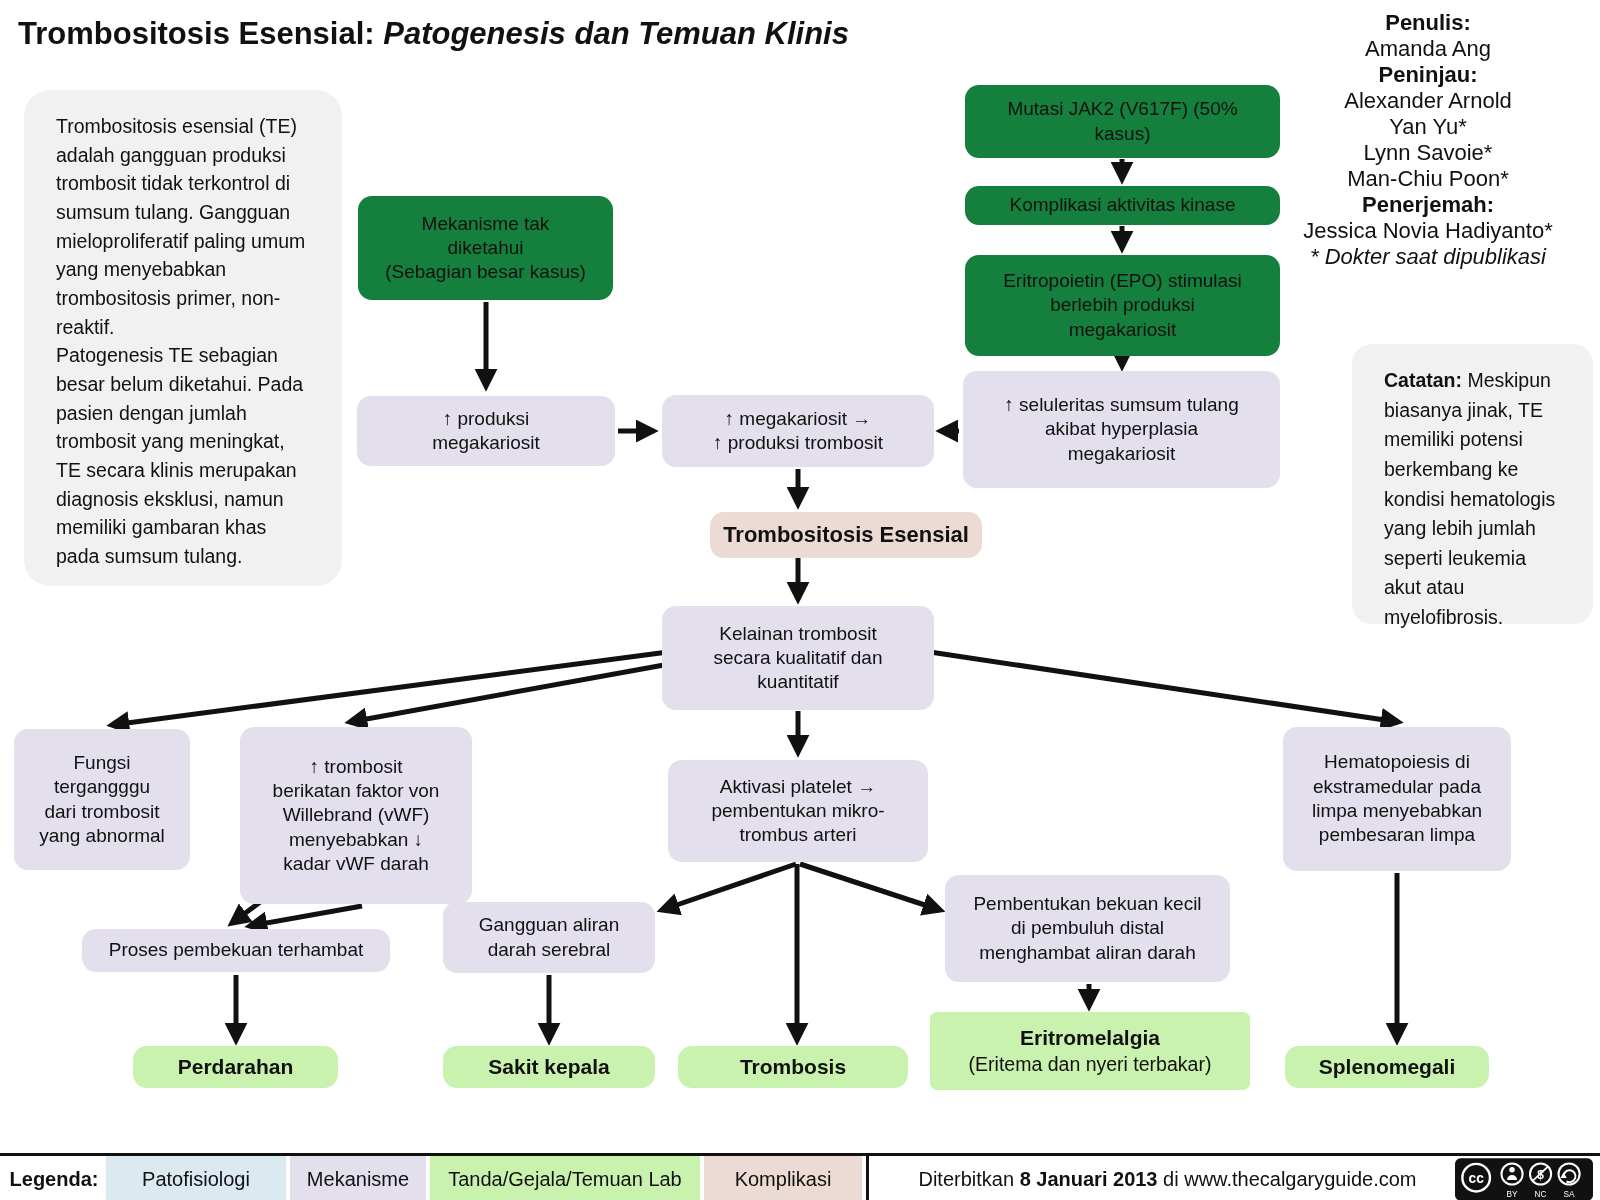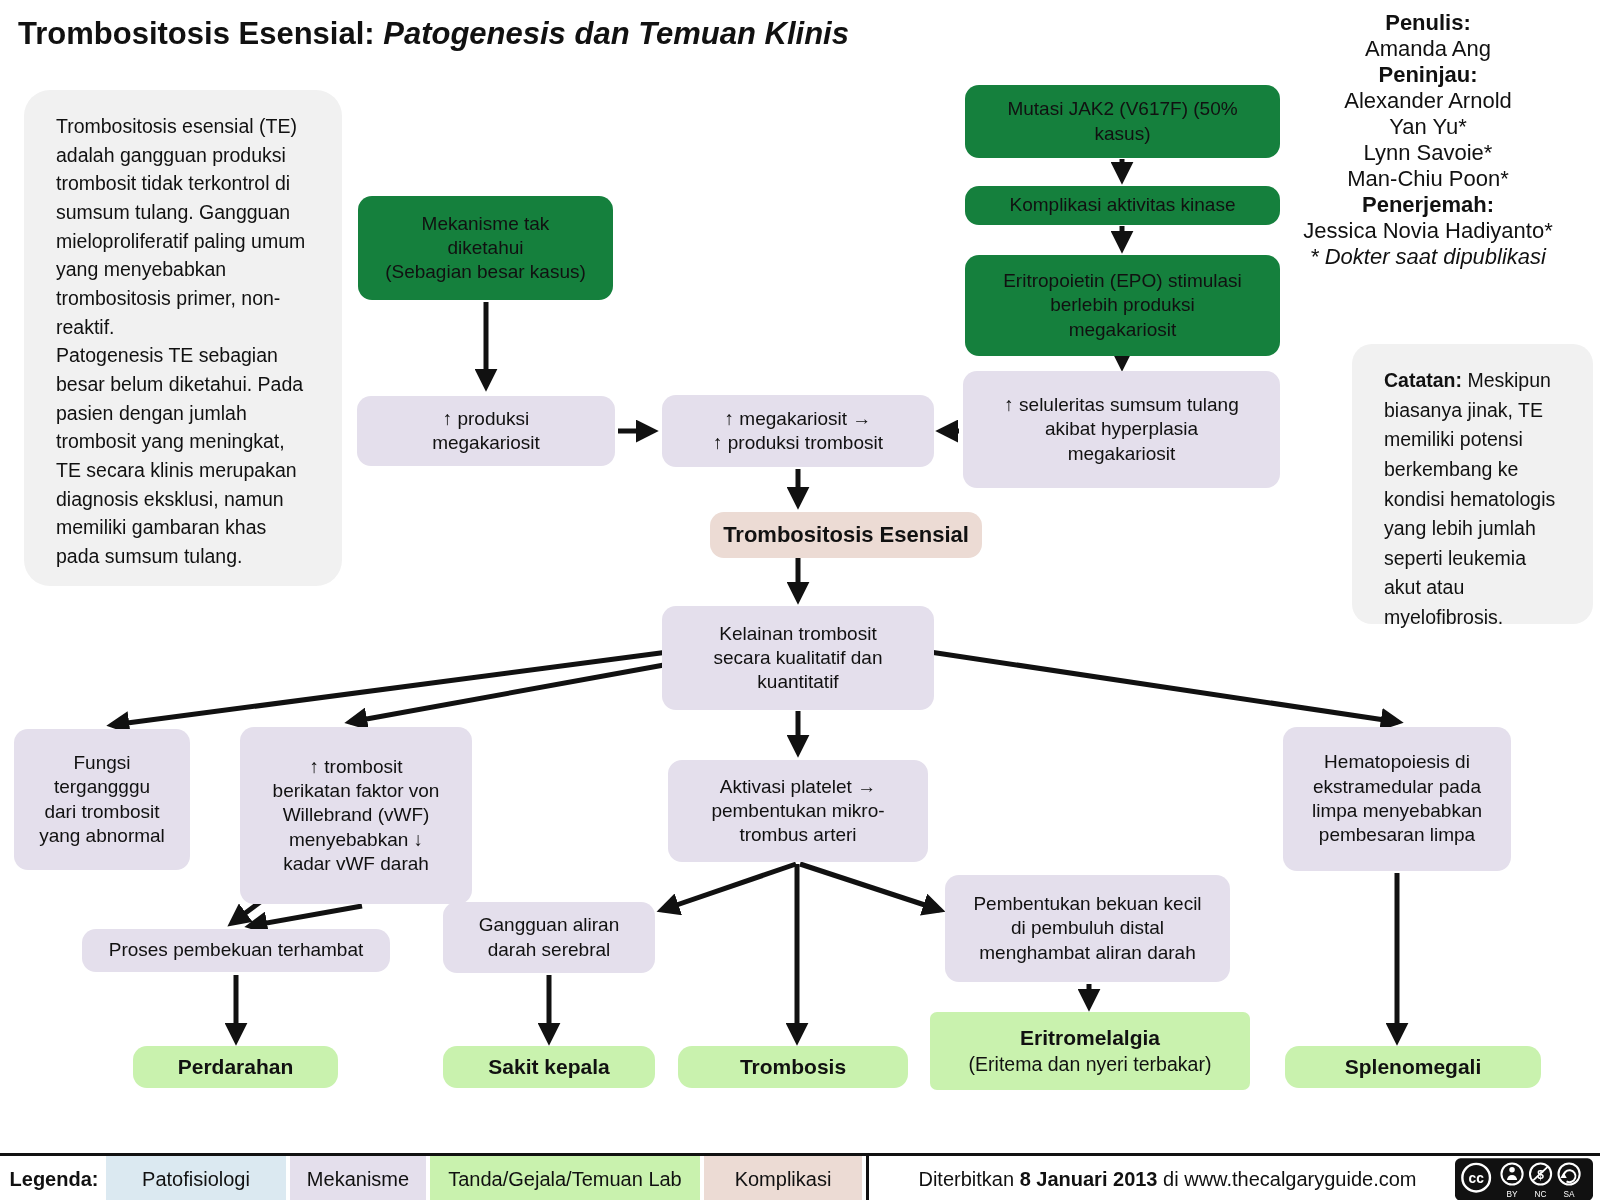"Splenomegali" div.node { width: 256px -> 204px }
